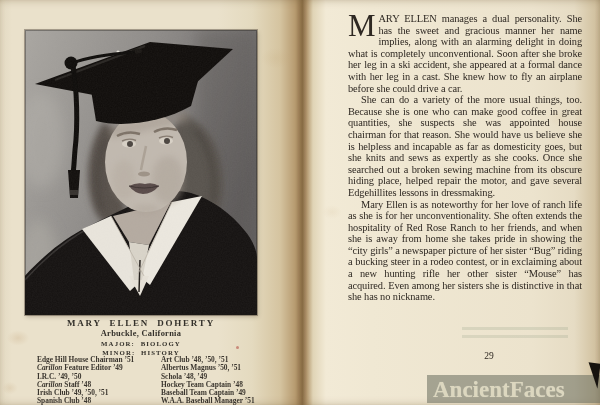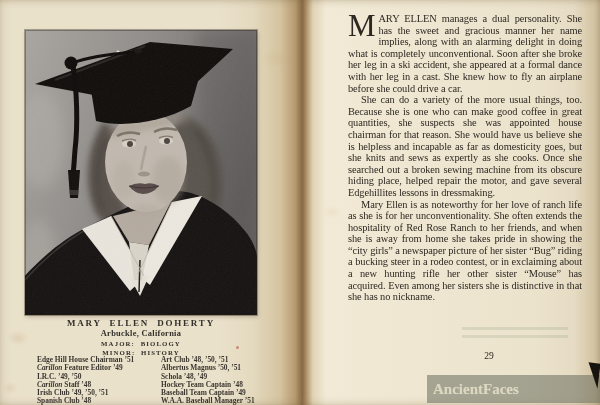"AncientFaces" .watermark span { font-size: 15px -> 23px }
